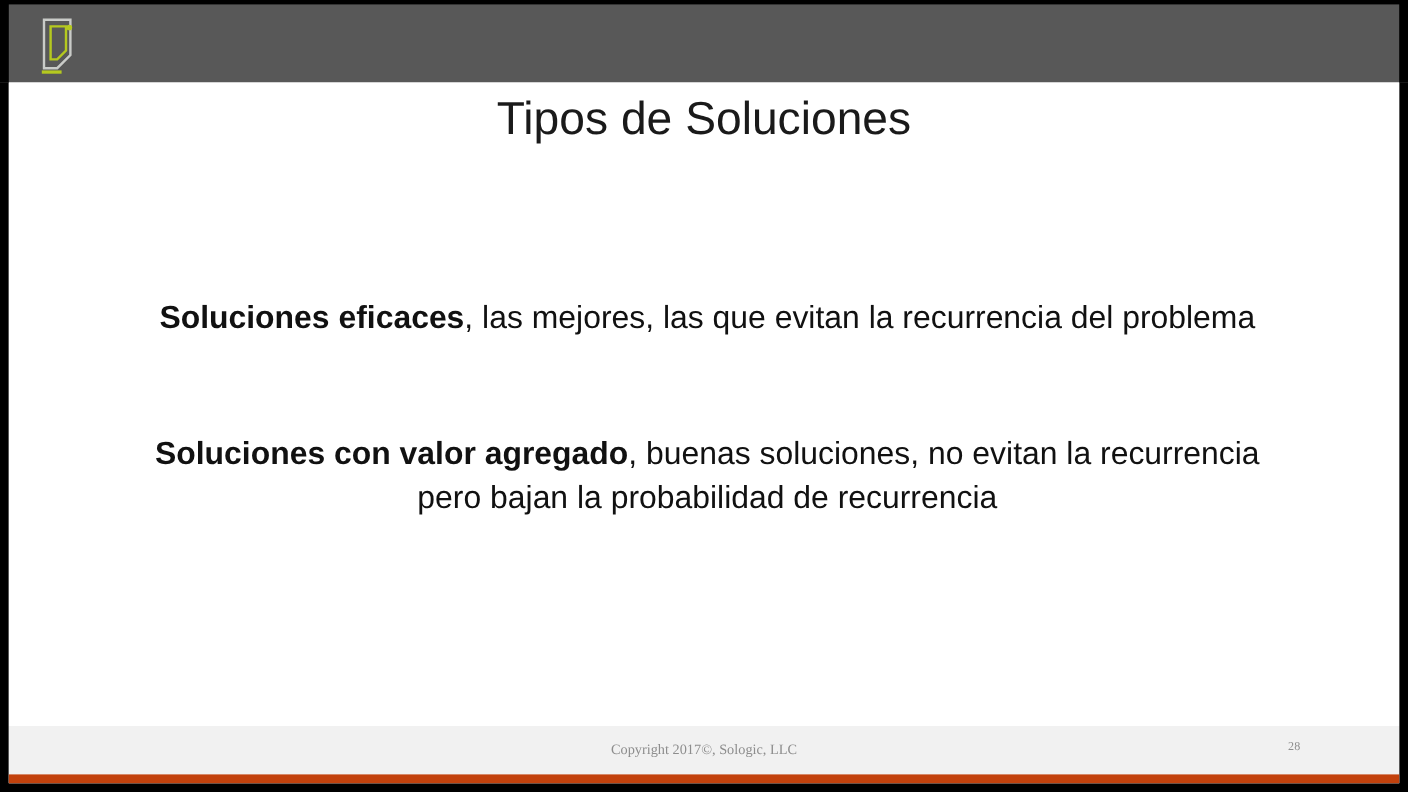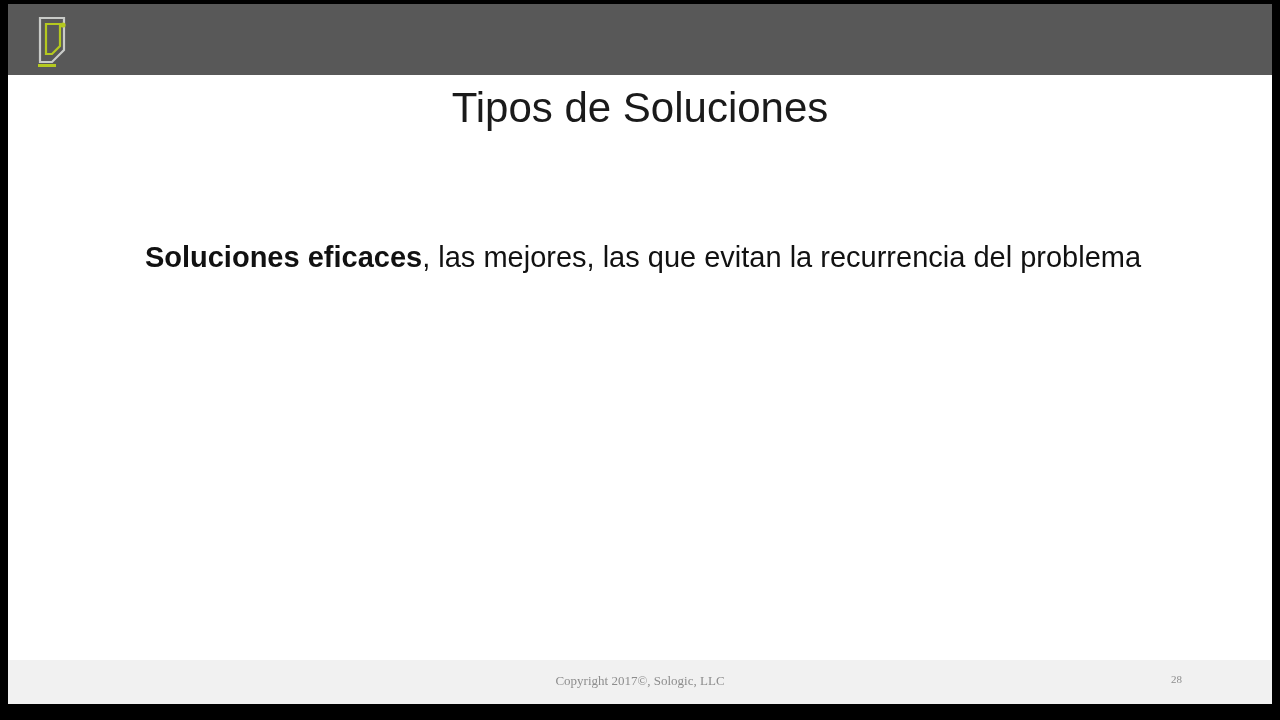"Soluciones eficaces, las mejores, las" .b1 { margin-top: none -> 32px }
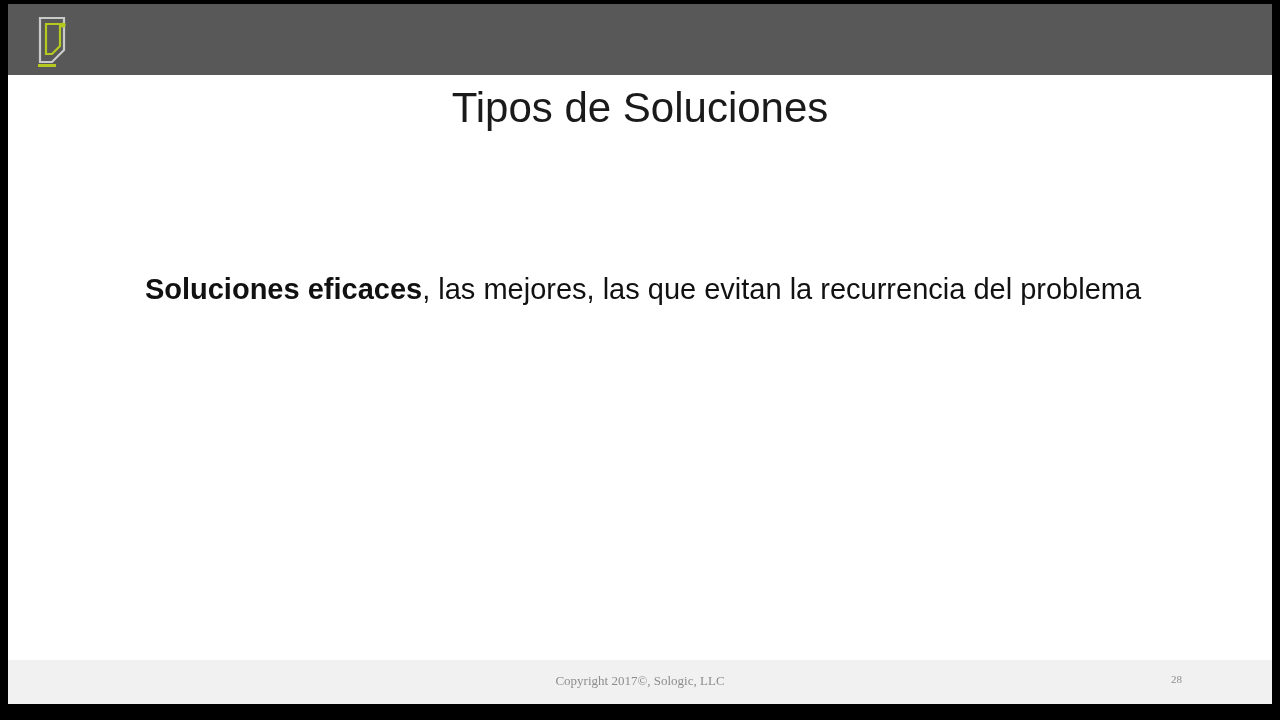"Soluciones con valor agregado, buenas" div.bullet { html: none -> <div> <b>Soluciones con valor agregado</b><span>, buenas soluciones, no evitan la recurrencia pero bajan la probabilidad de recurrencia</span> </div> }
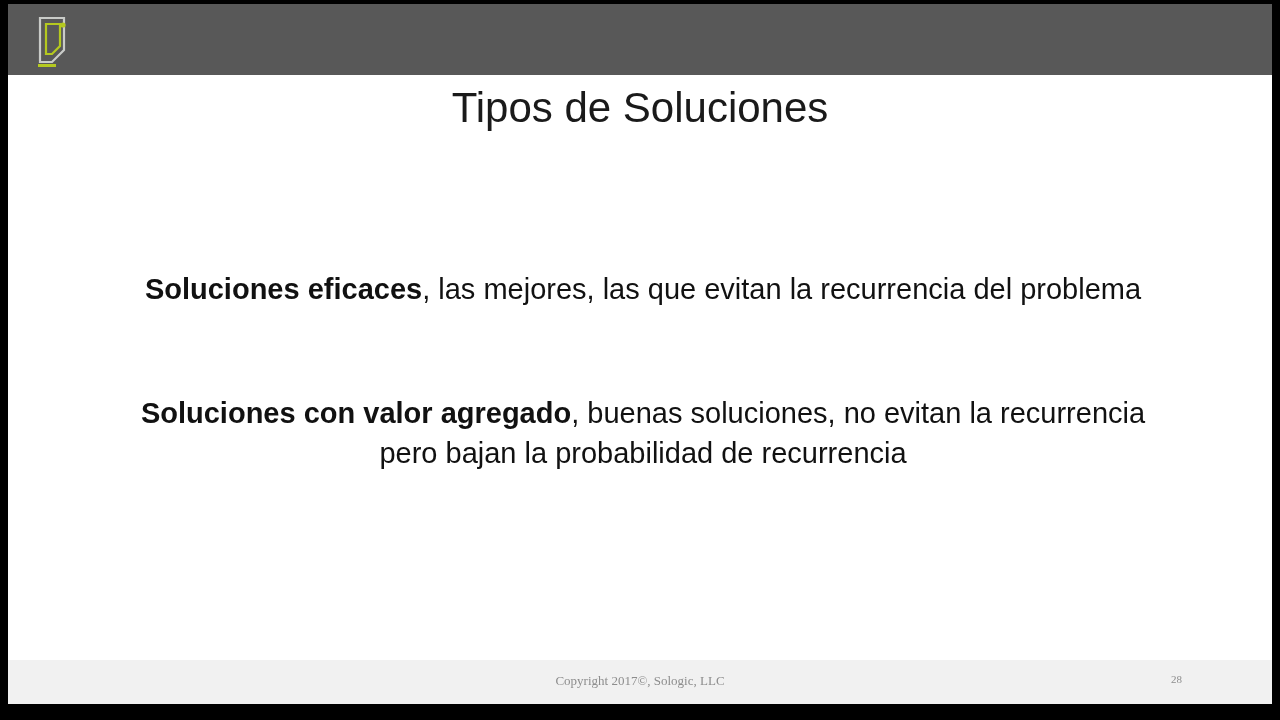"Copyright 2017©, Sologic, LLC" .footer { border-bottom: 8px solid #000000 -> 8px solid #c2410c }
